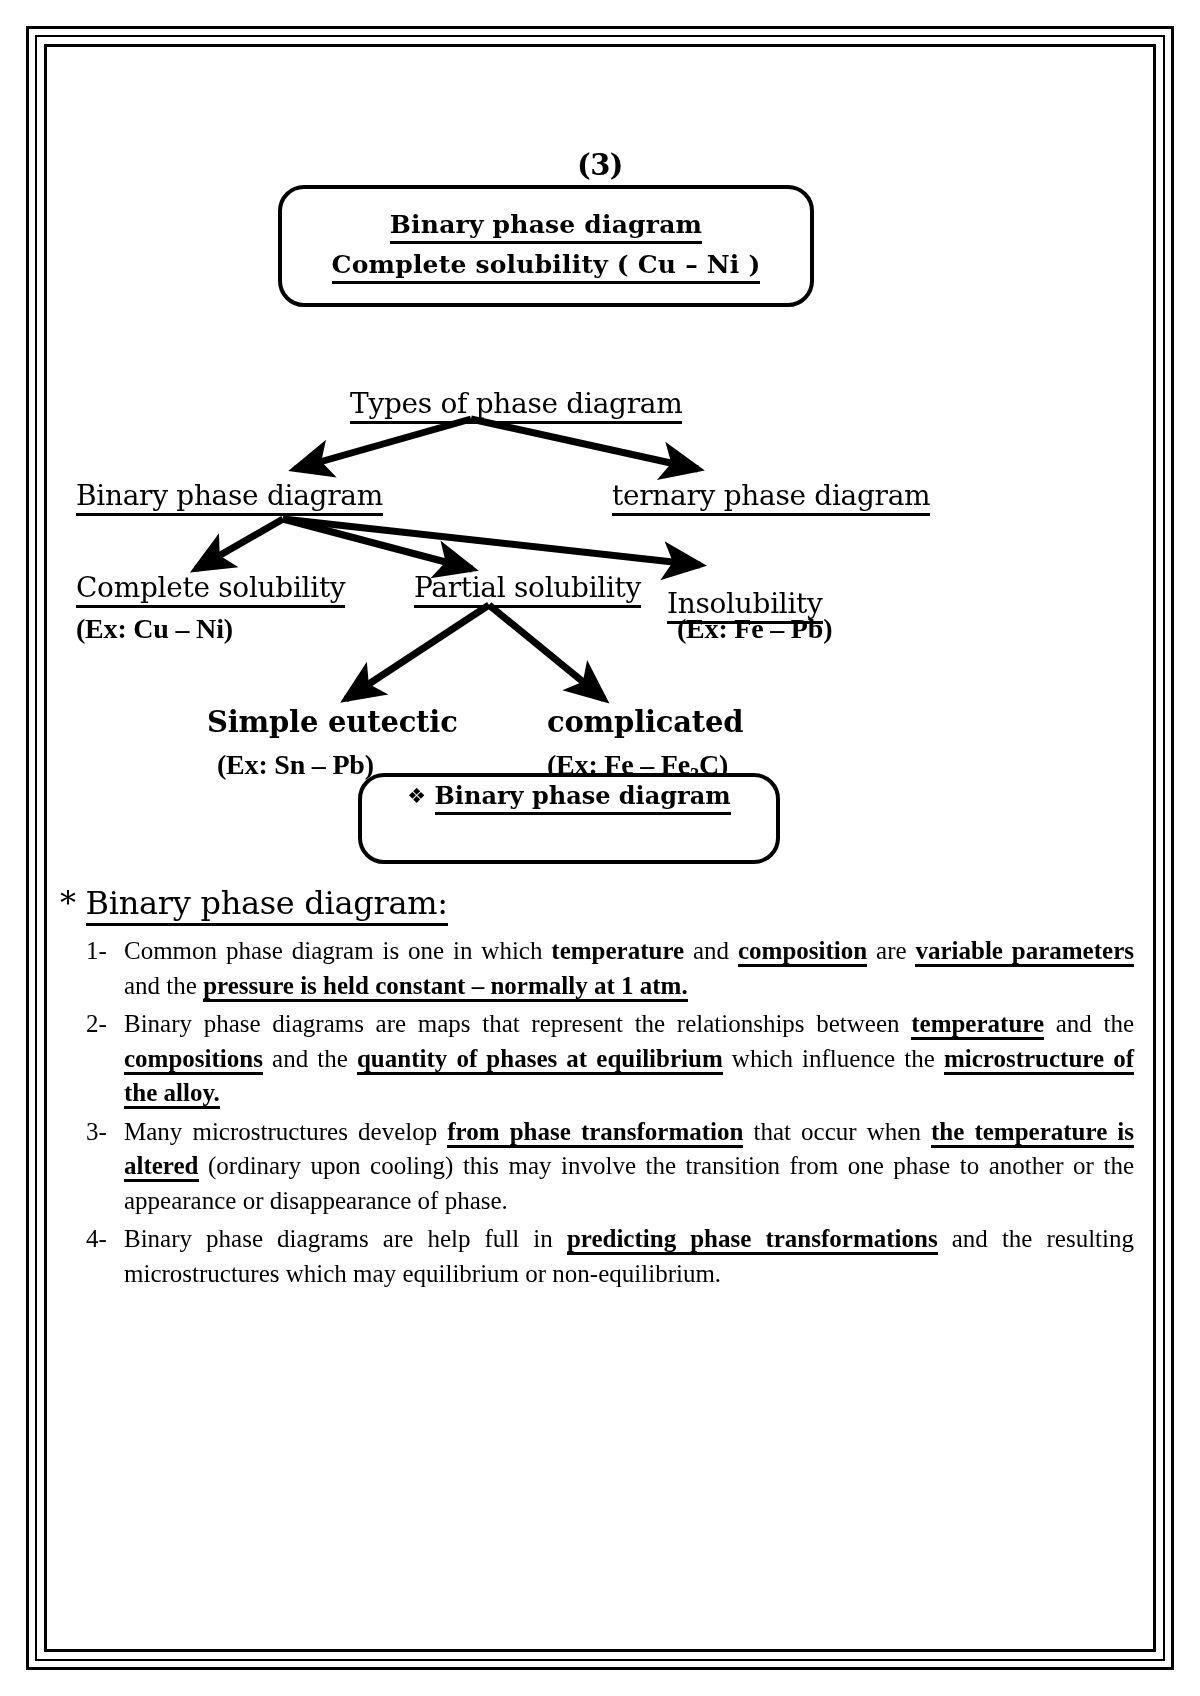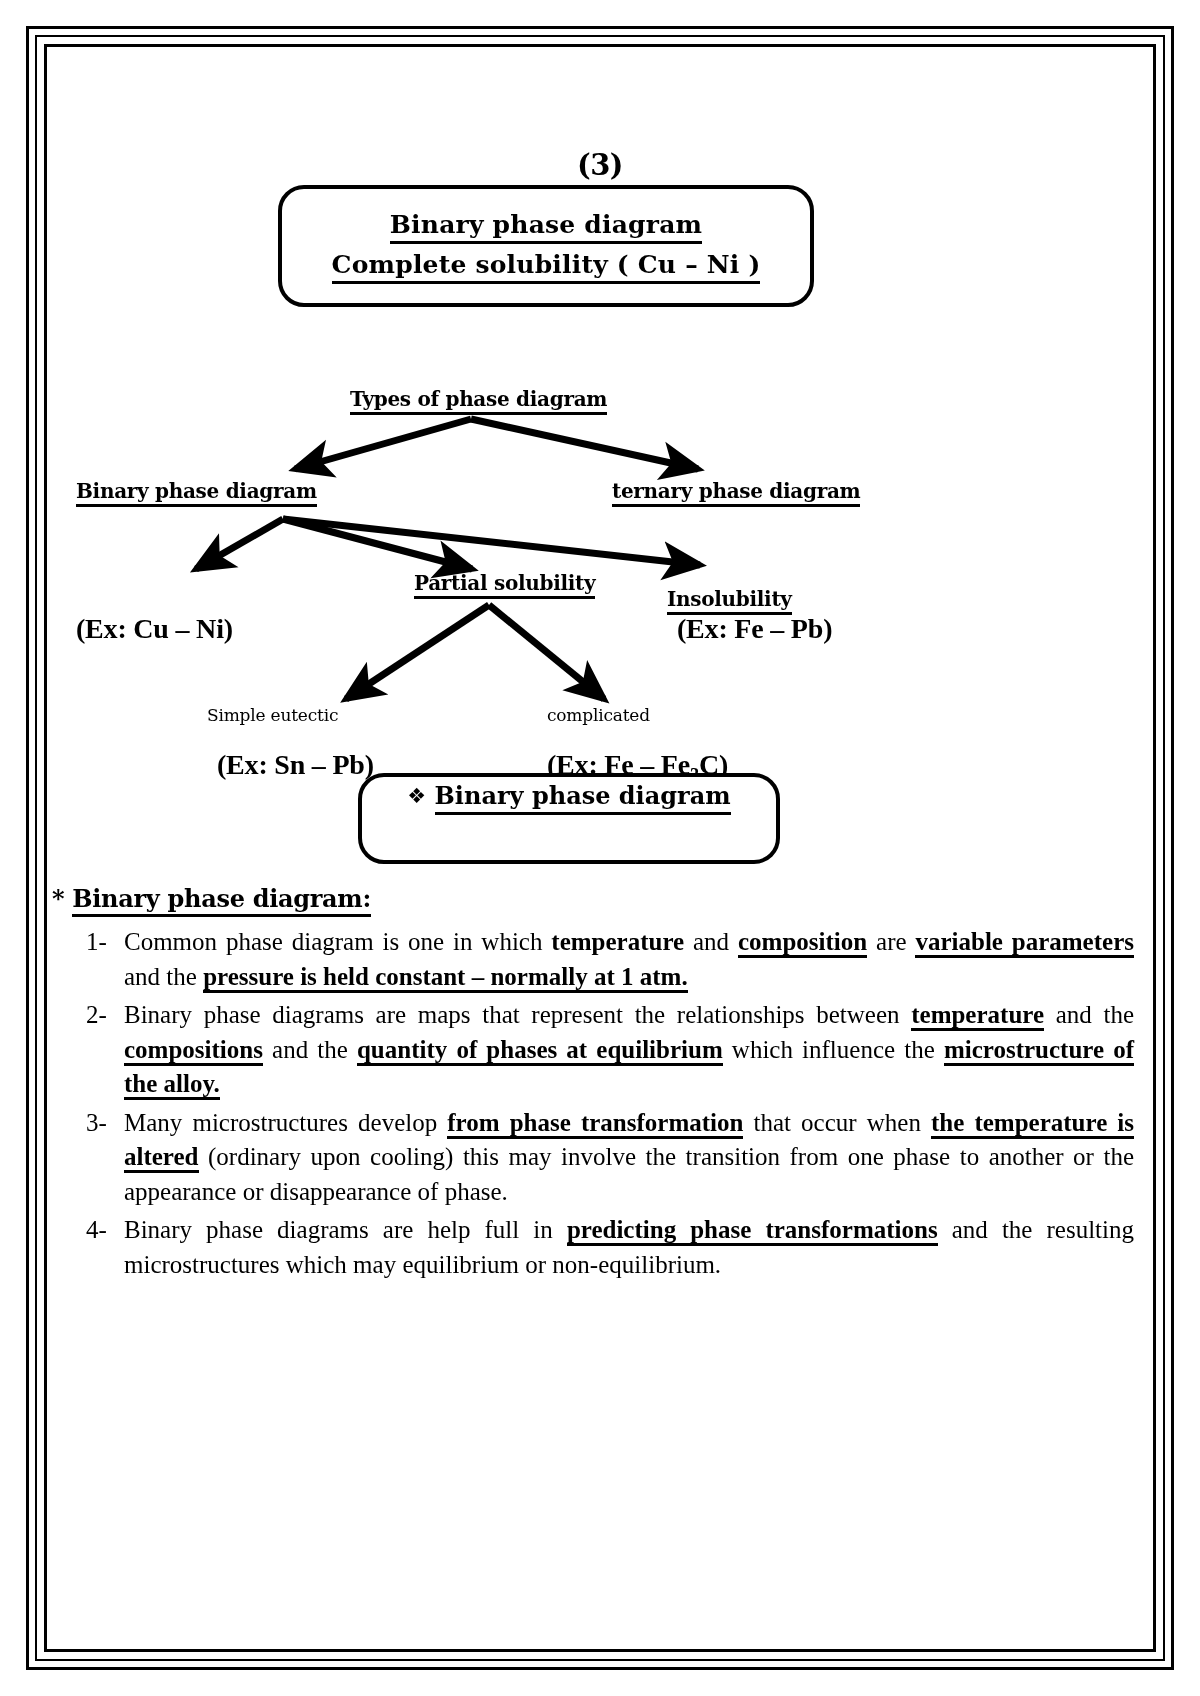"Types of phase diagram" .node { font-size: 20px -> 28px; font-weight: bold -> normal }
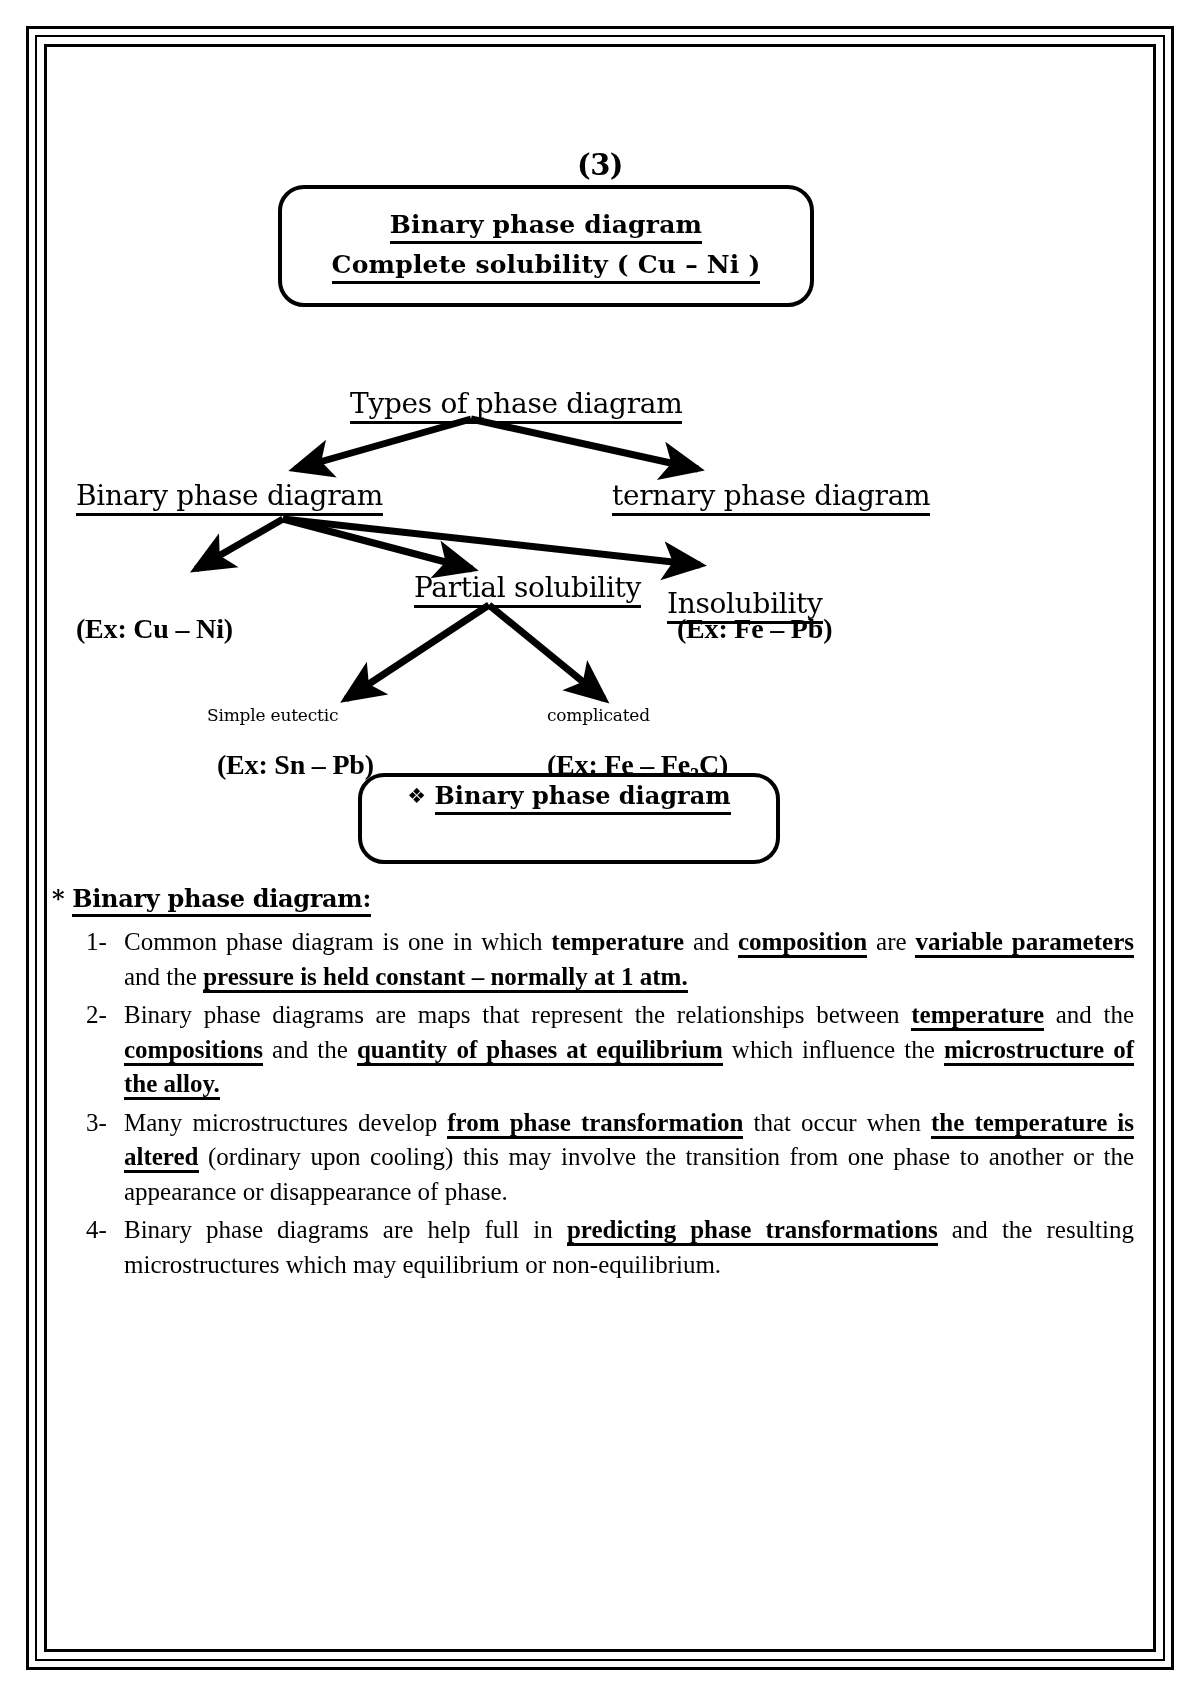"Complete solubility" div.node { html: none -> <div>Complete solubility</div> }
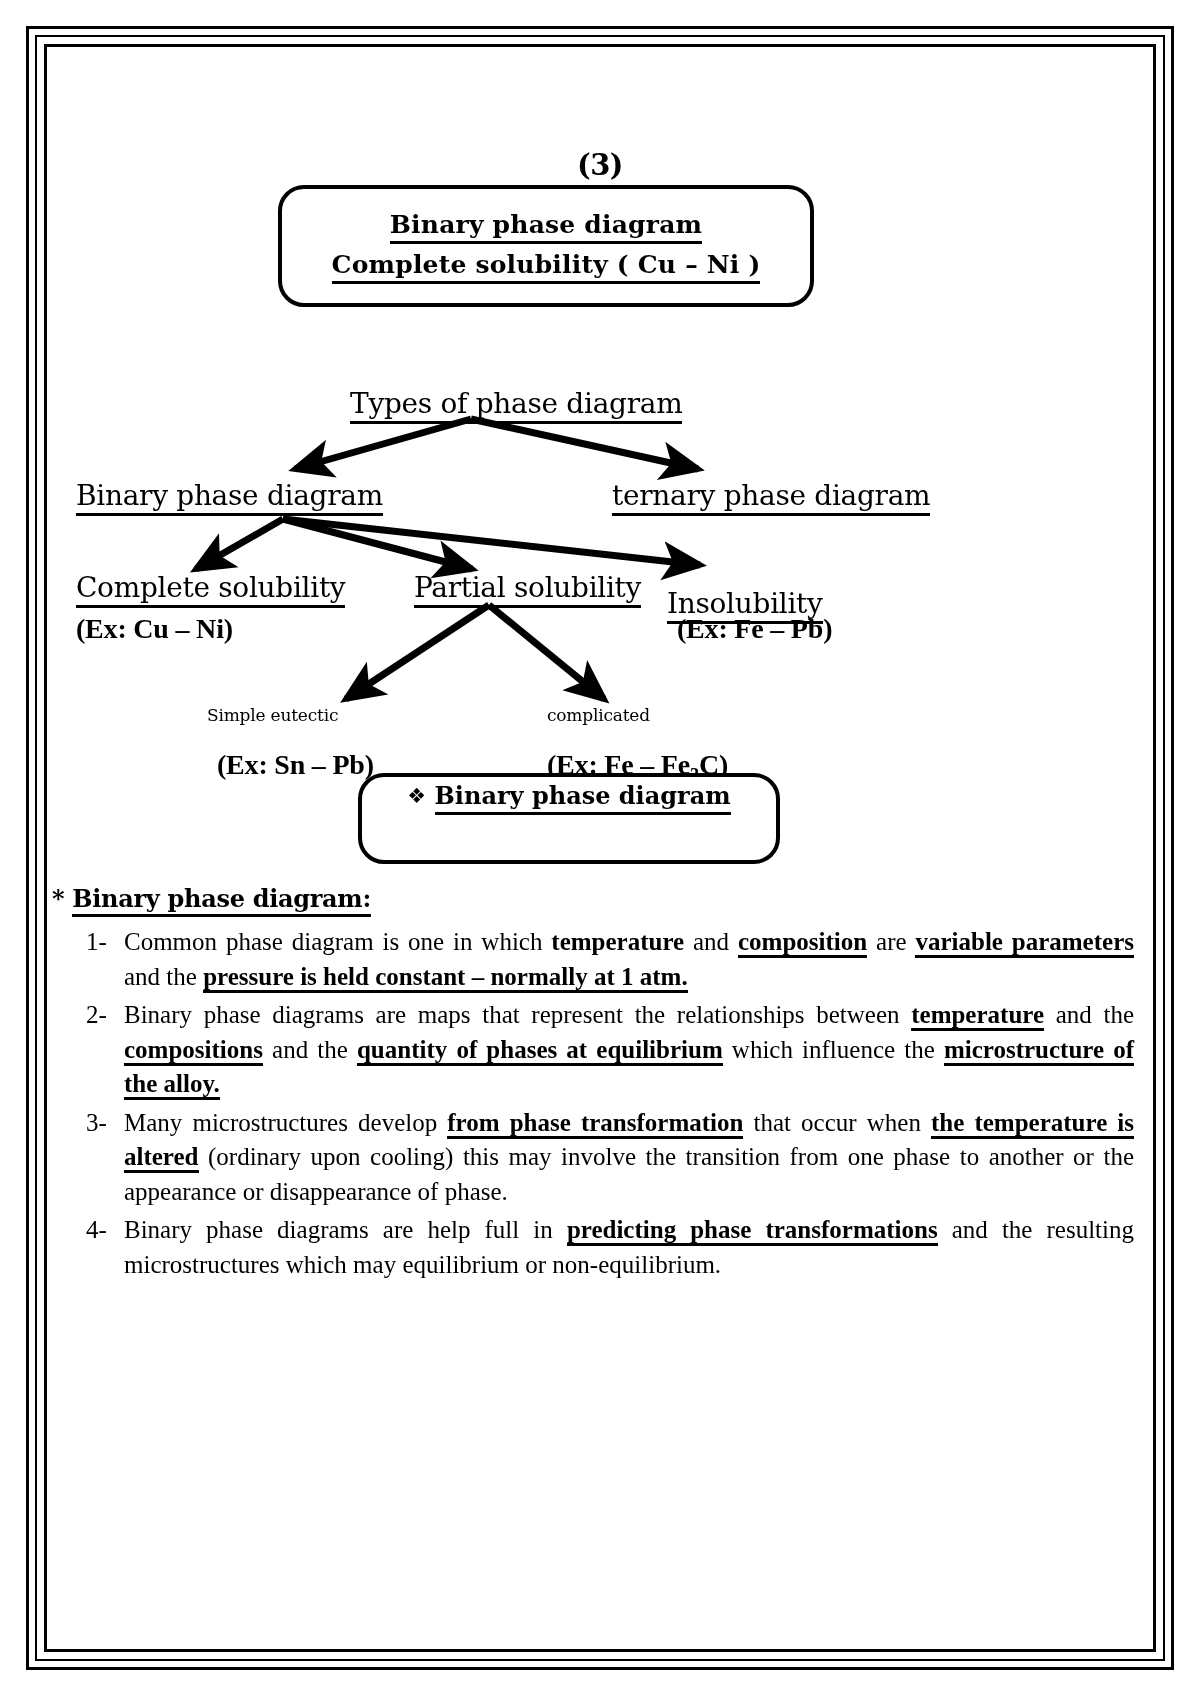"Simple eutectic" .node.small { font-size: 17px -> 29px; font-weight: normal -> bold }
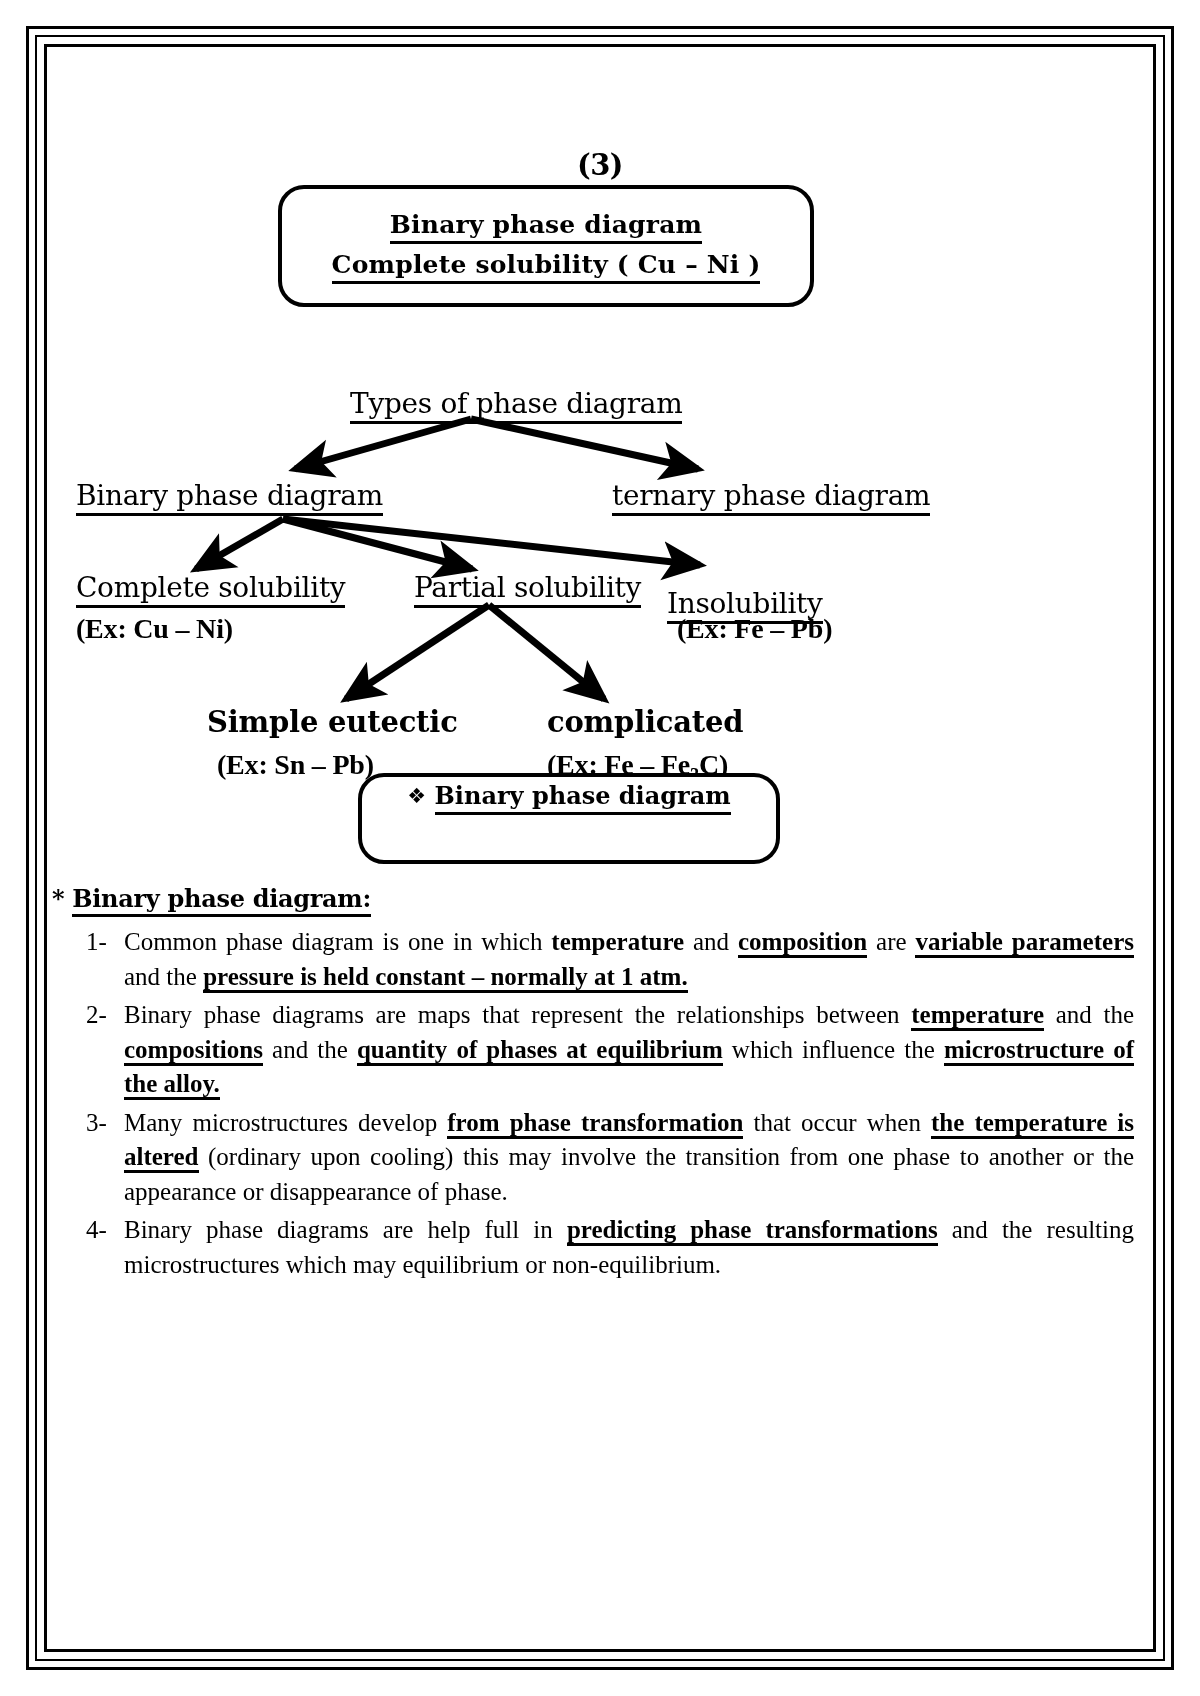"* Binary phase diagram:" .sec-heading { font-size: 24px -> 32px; font-weight: bold -> normal; margin-left: none -> 8px }
